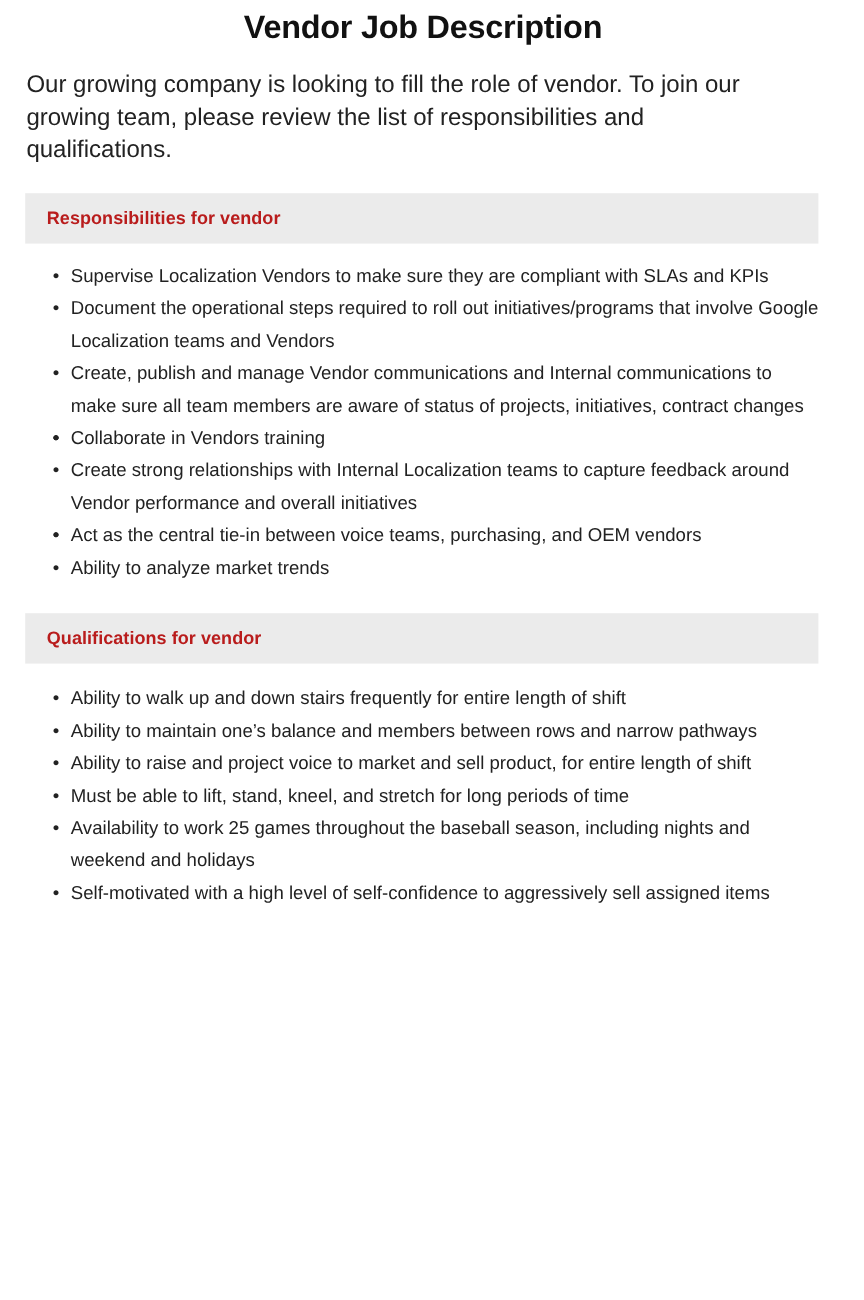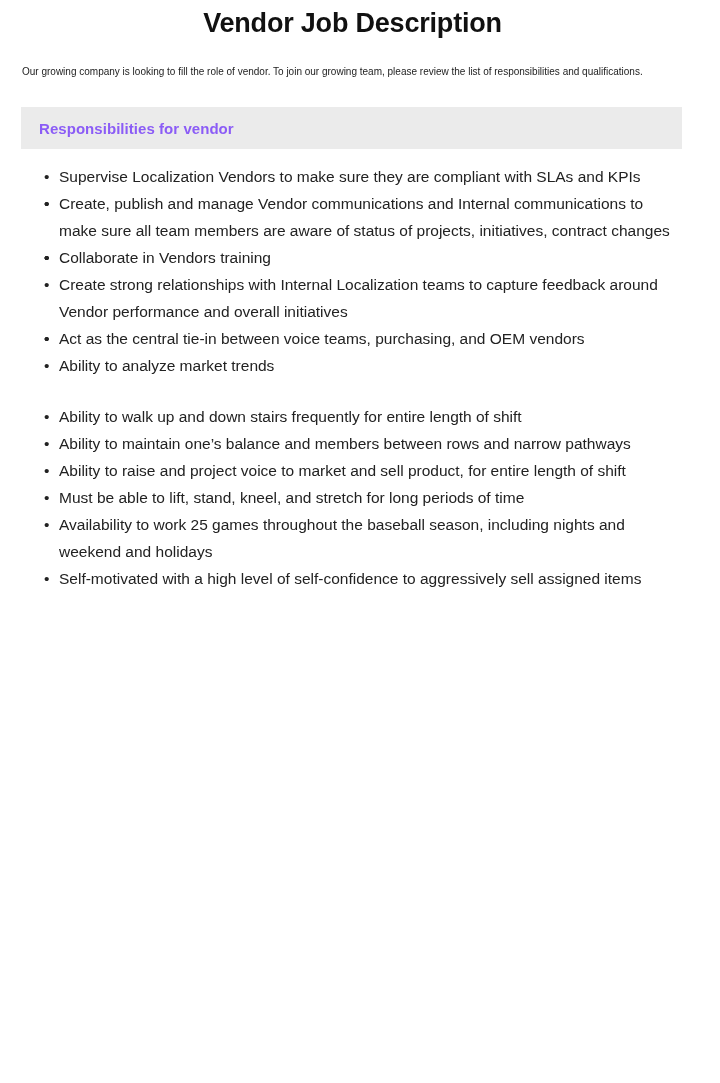"Our growing company is looking" .intro { font-size: 10px -> 20px }
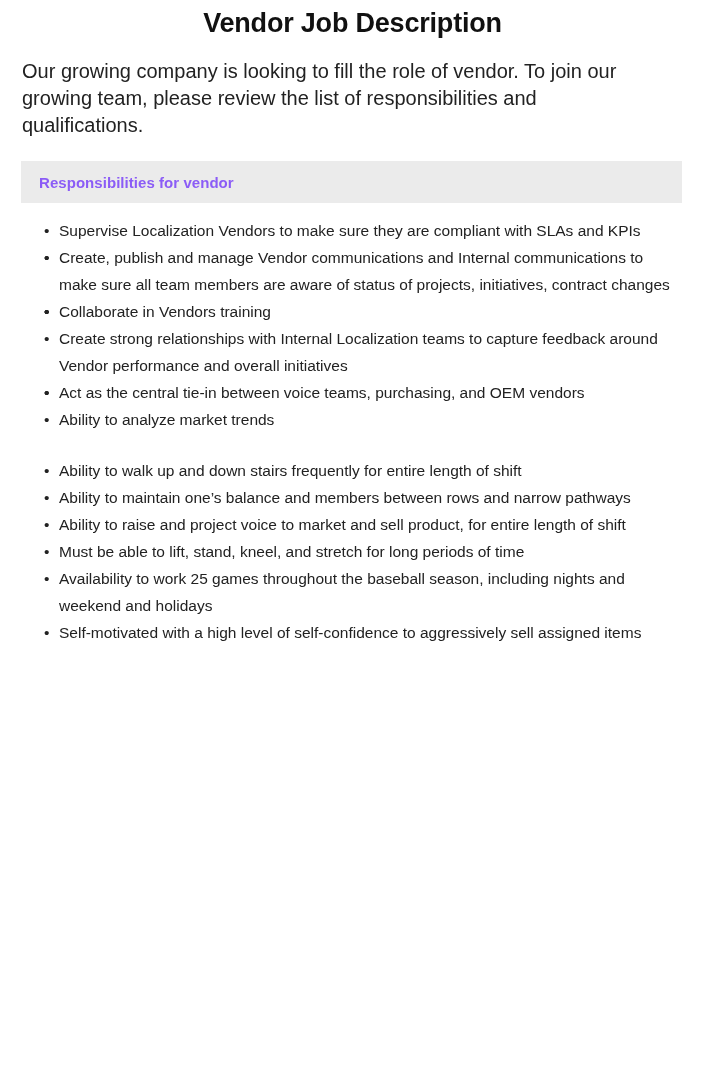"Responsibilities for vendor" .section-header-label { color: #8b5cf6 -> #b91c1c }
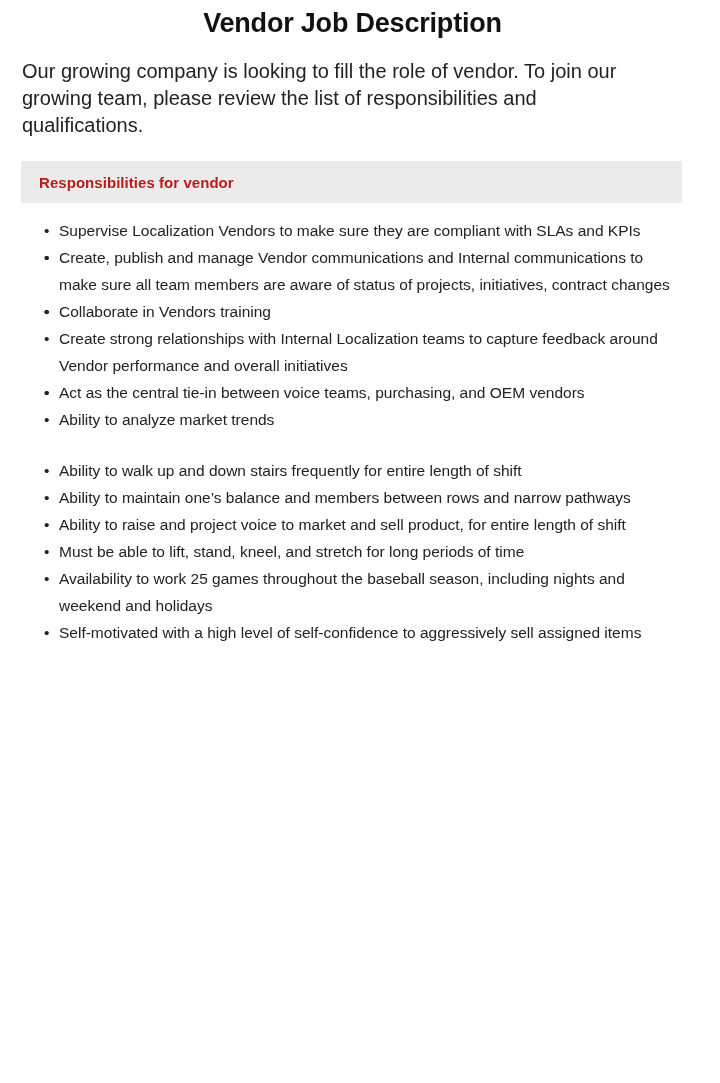"Document the operational steps required" span { html: none -> <span>Document the operational steps required to roll out initiatives/programs that involve Google Localization teams and Vendors</span> }
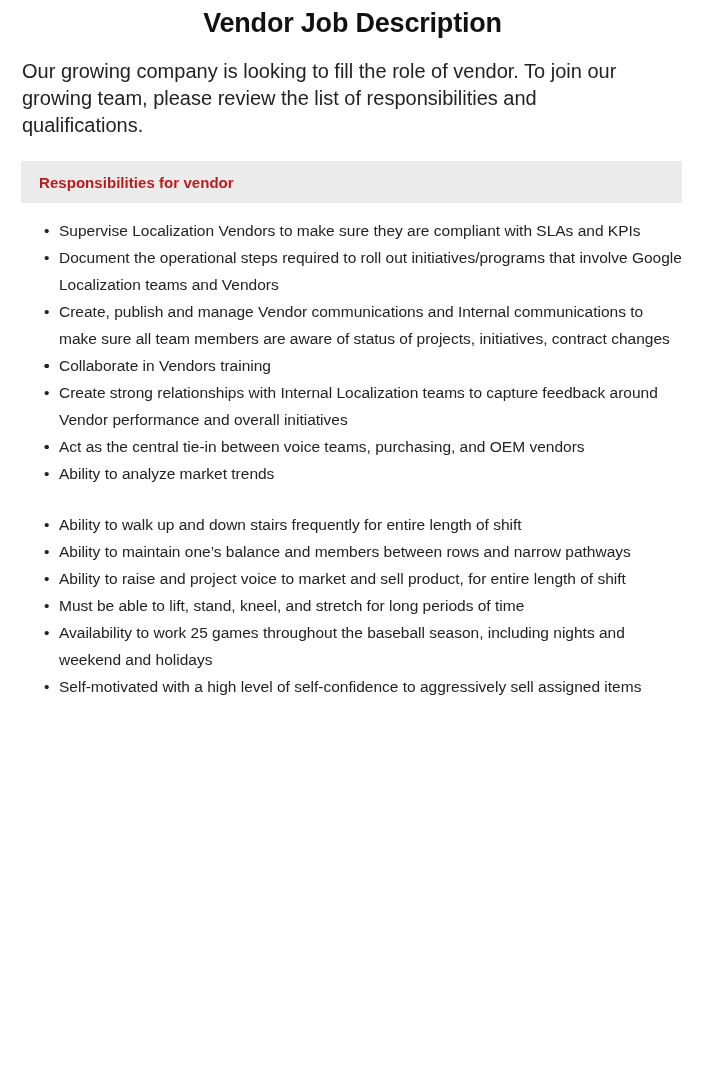"Qualifications for vendor" div.section-header { html: none -> <div> <span>Qualifications for vendor</span> </div> }
